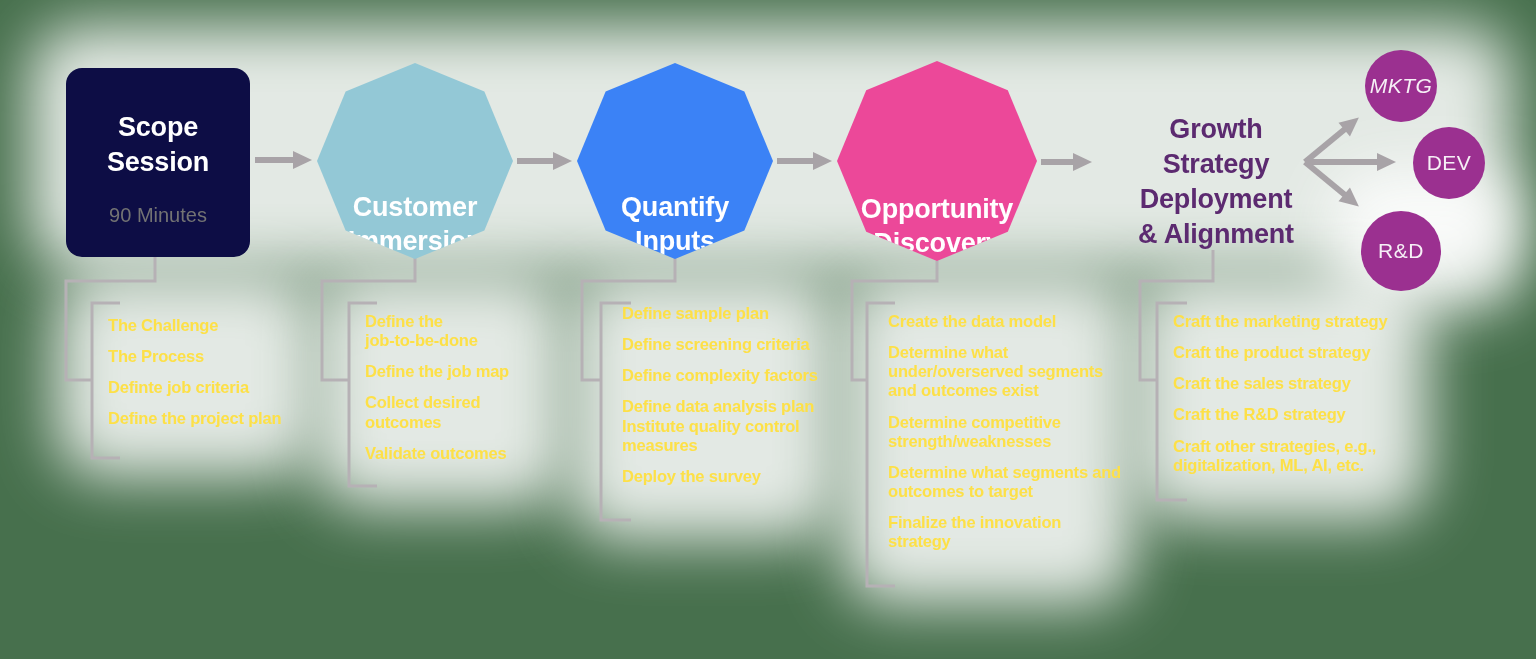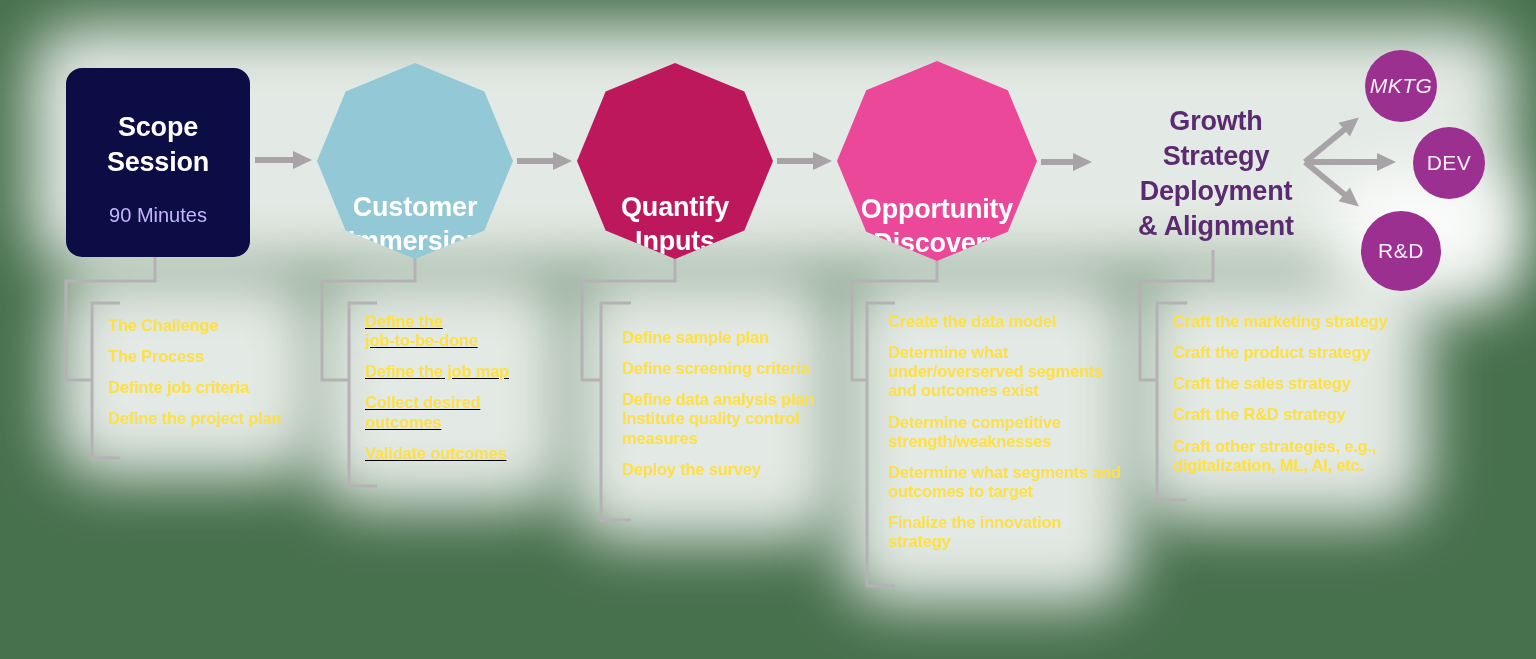"Growth" .growth-heading { top: 104px -> 112px }
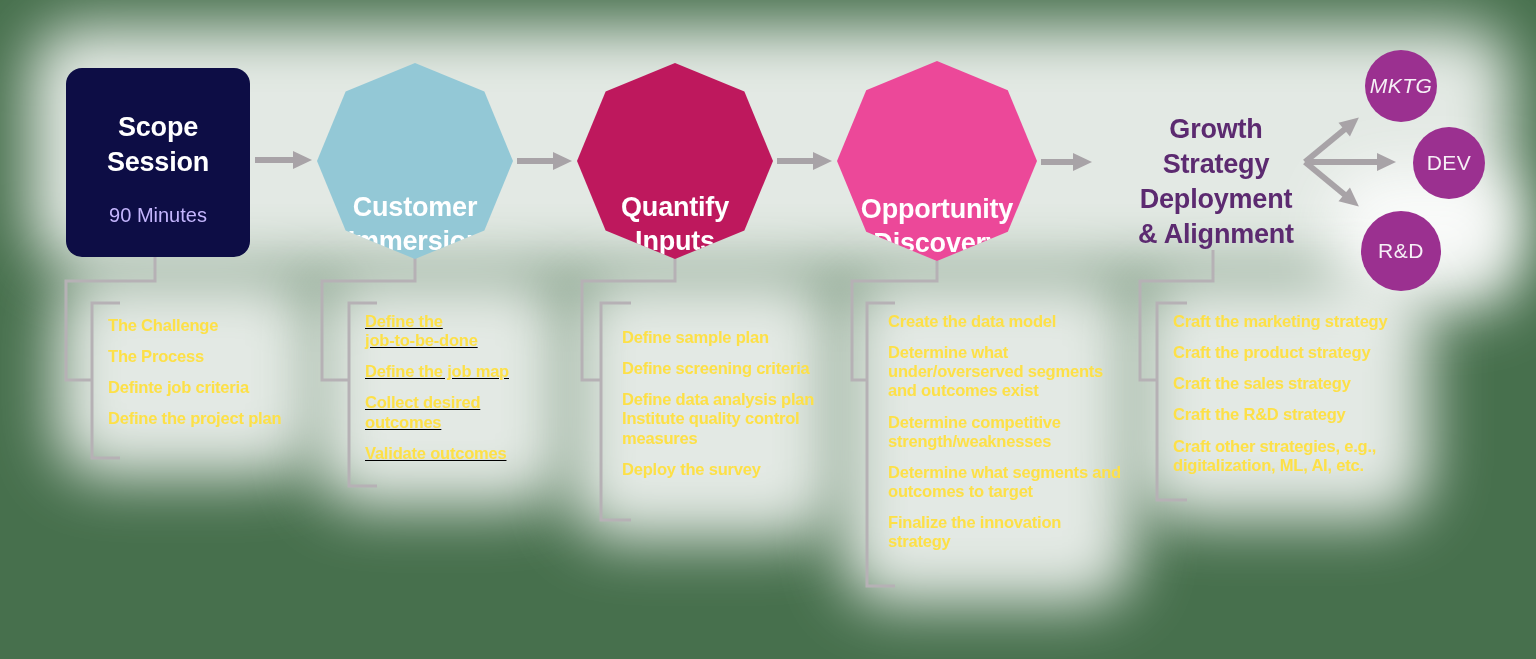"90 Minutes" .scope-subtitle { color: #c4b5fd -> #737373 }
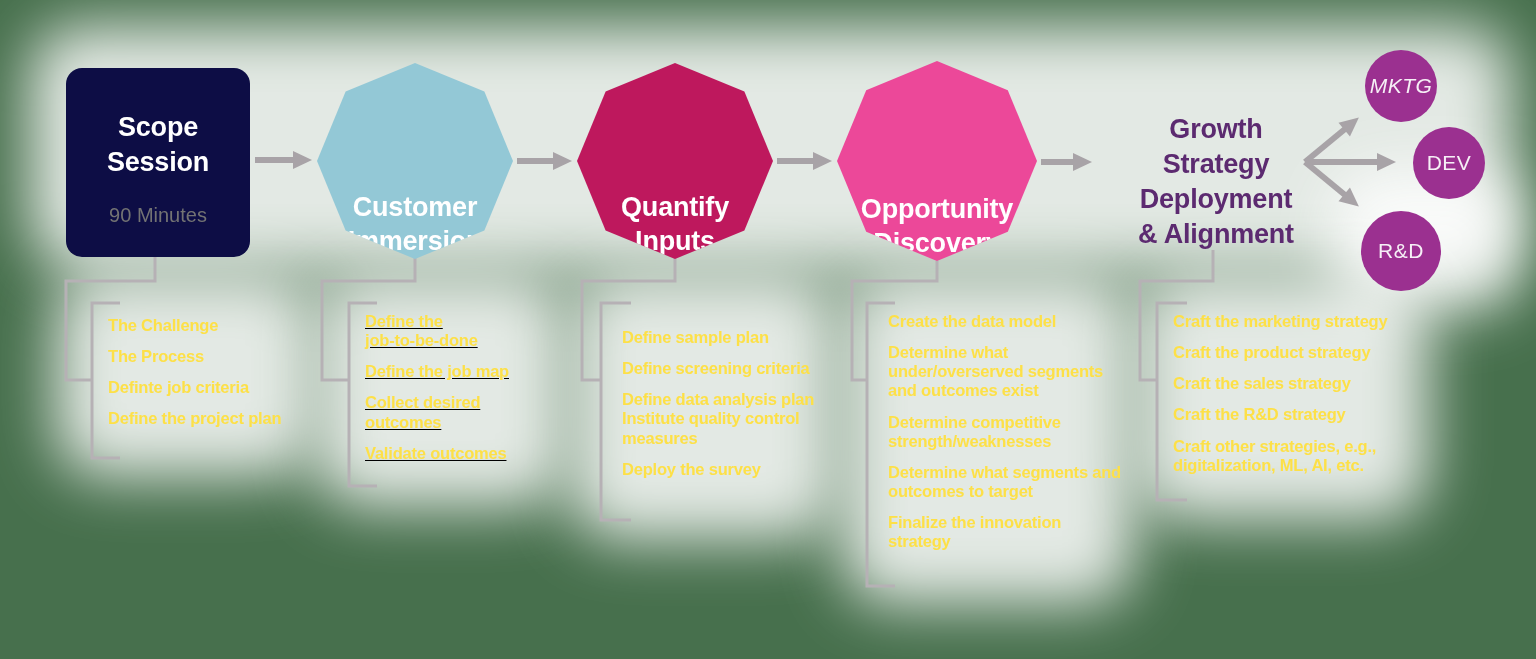"Quantify" div.stage { background-color: #be185d -> #3b82f6 }
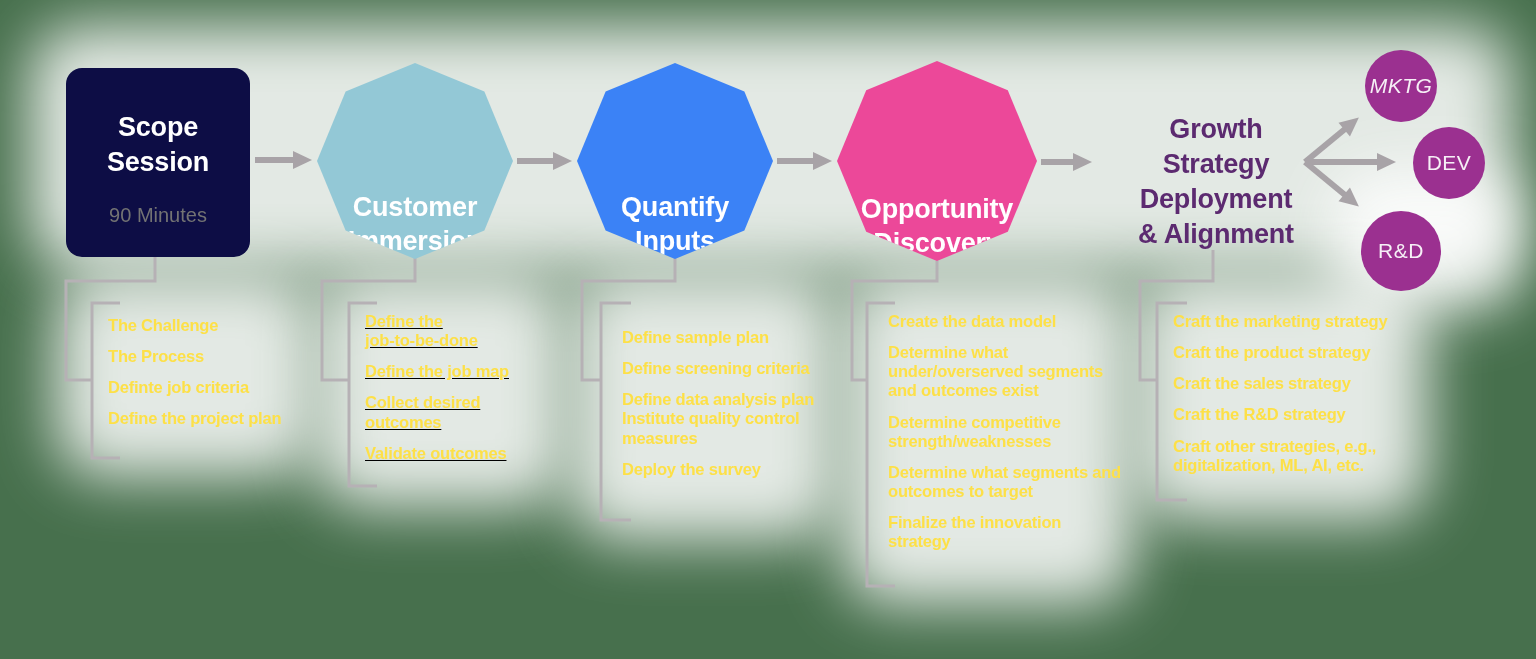"Define the" .list-2 { text-decoration: underline -> none }
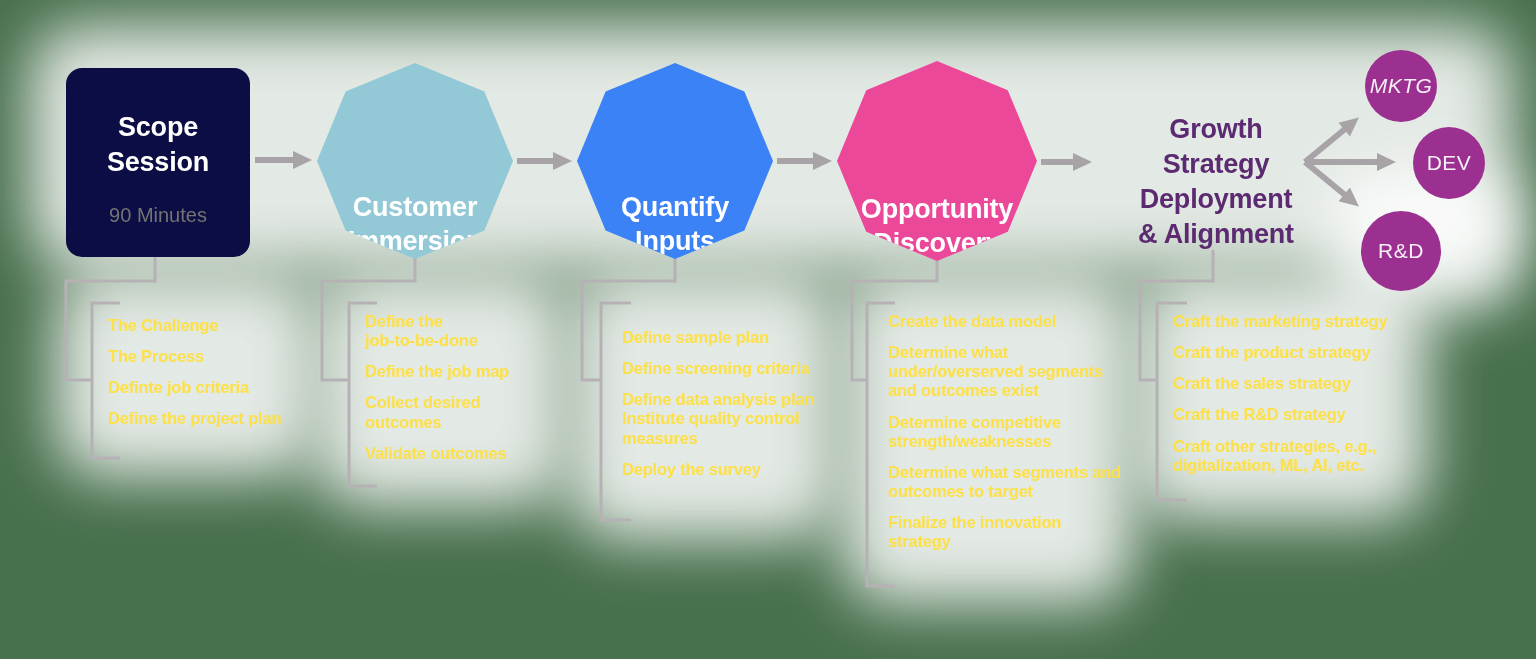"Define sample plan" .list-3 { top: 328px -> 304px }
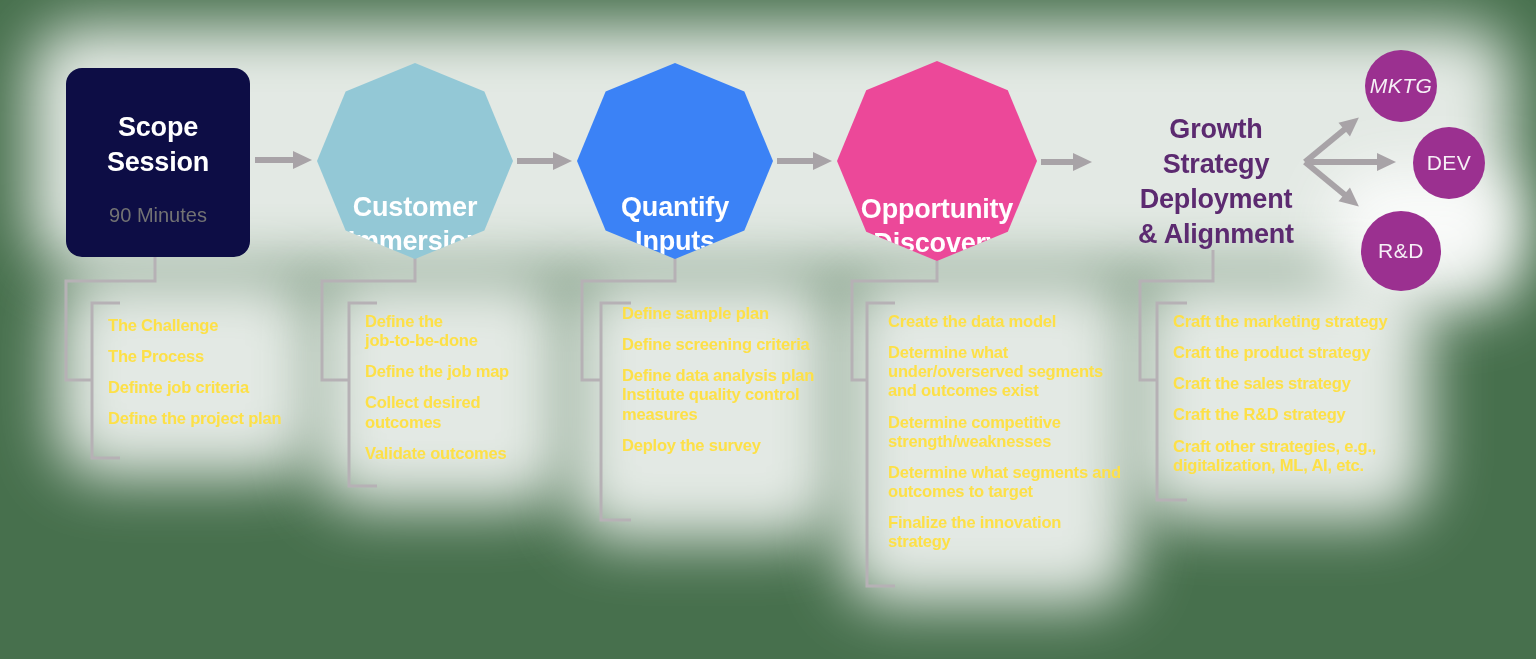"Define complexity factors" div.list-item { html: none -> <div>Define complexity factors</div> }
